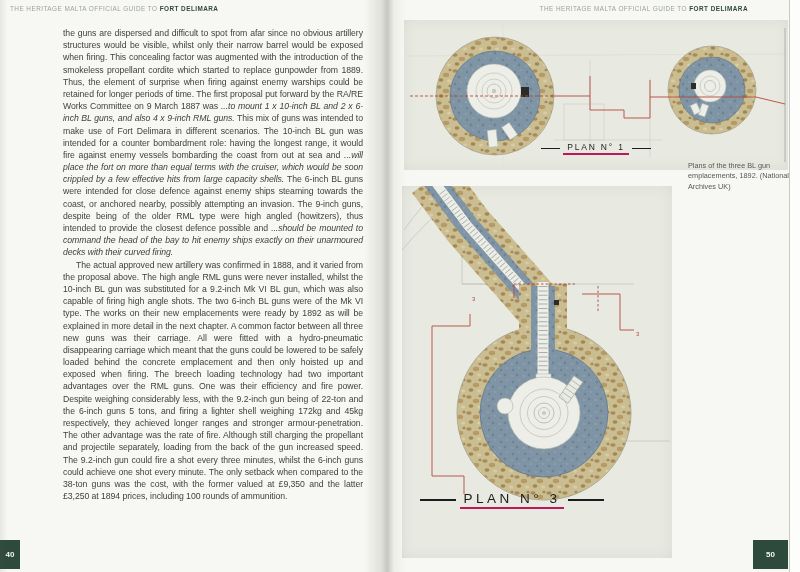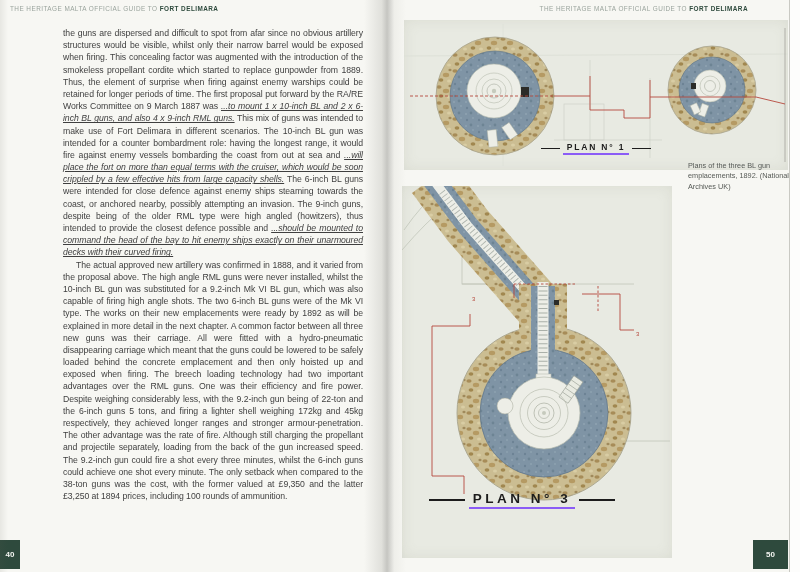"...to mount 1 x 10-inch" .q { text-decoration: underline -> none }
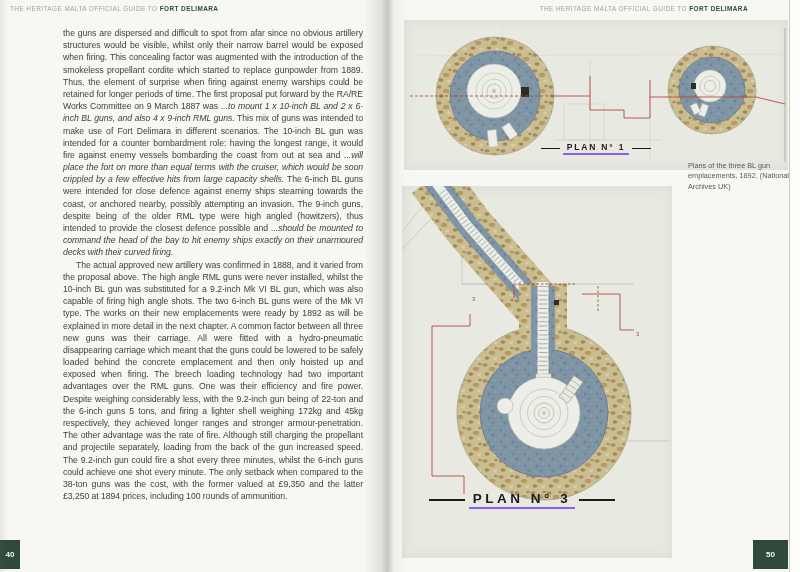"PLAN N° 1" .planlabel .txt { border-bottom: 2px solid #8b5cf6 -> 2px solid #be185d; font-weight: bold -> normal }
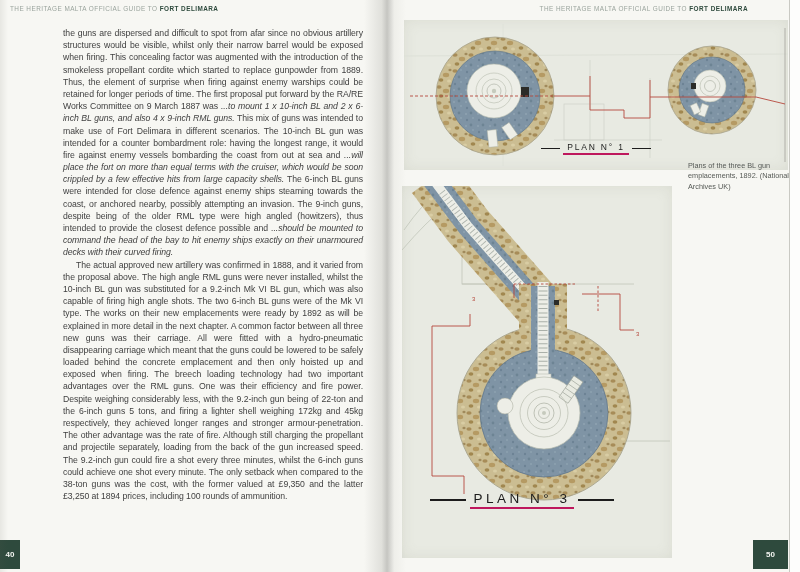"PLAN N° 3" #plan3-label { left: 414px -> 404px }
